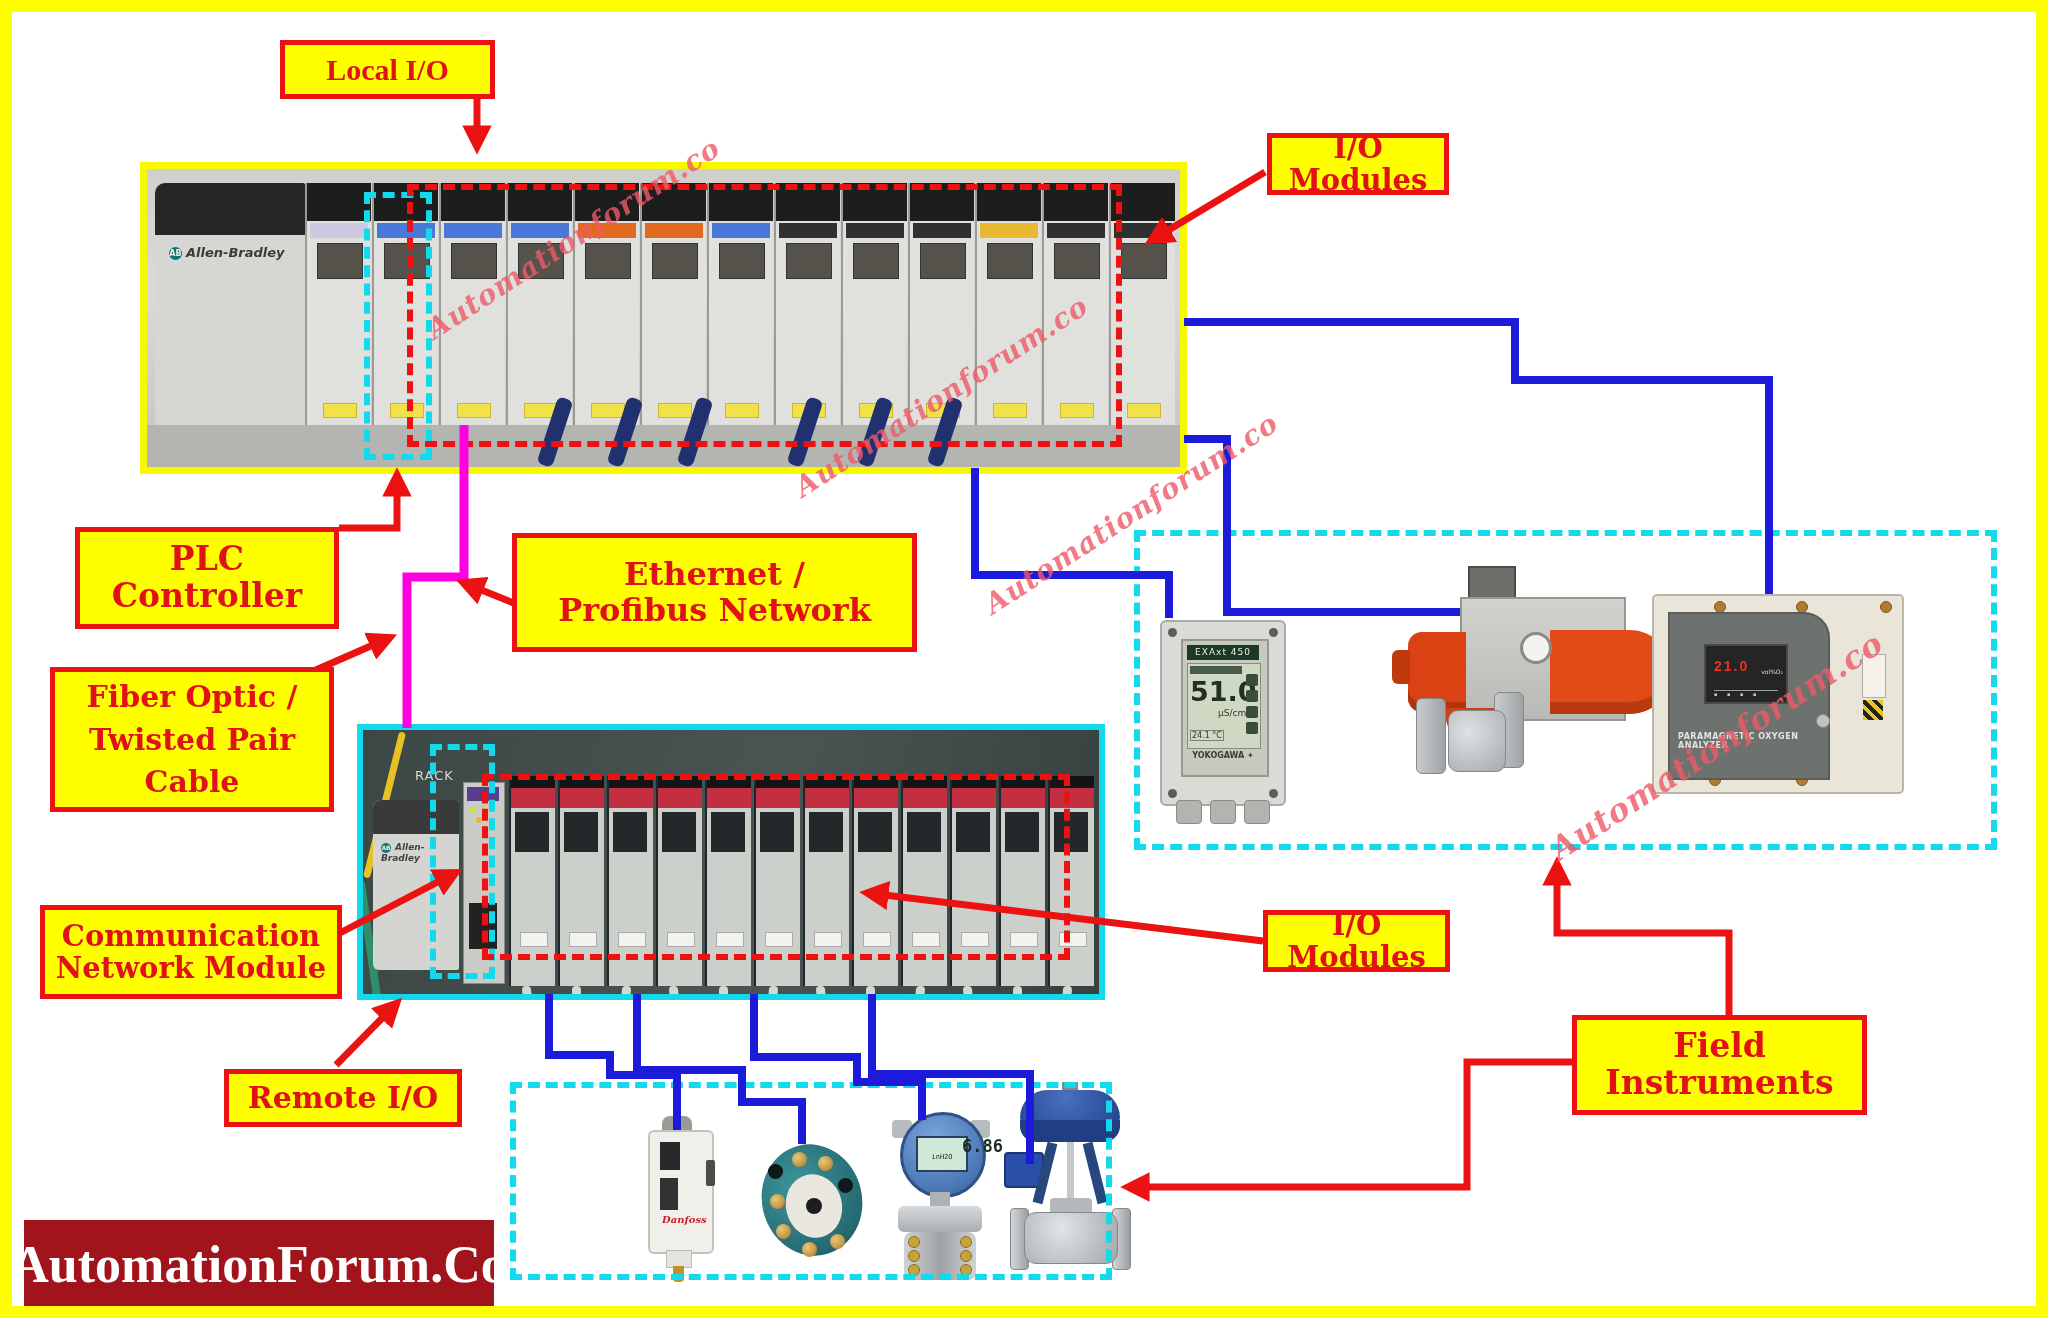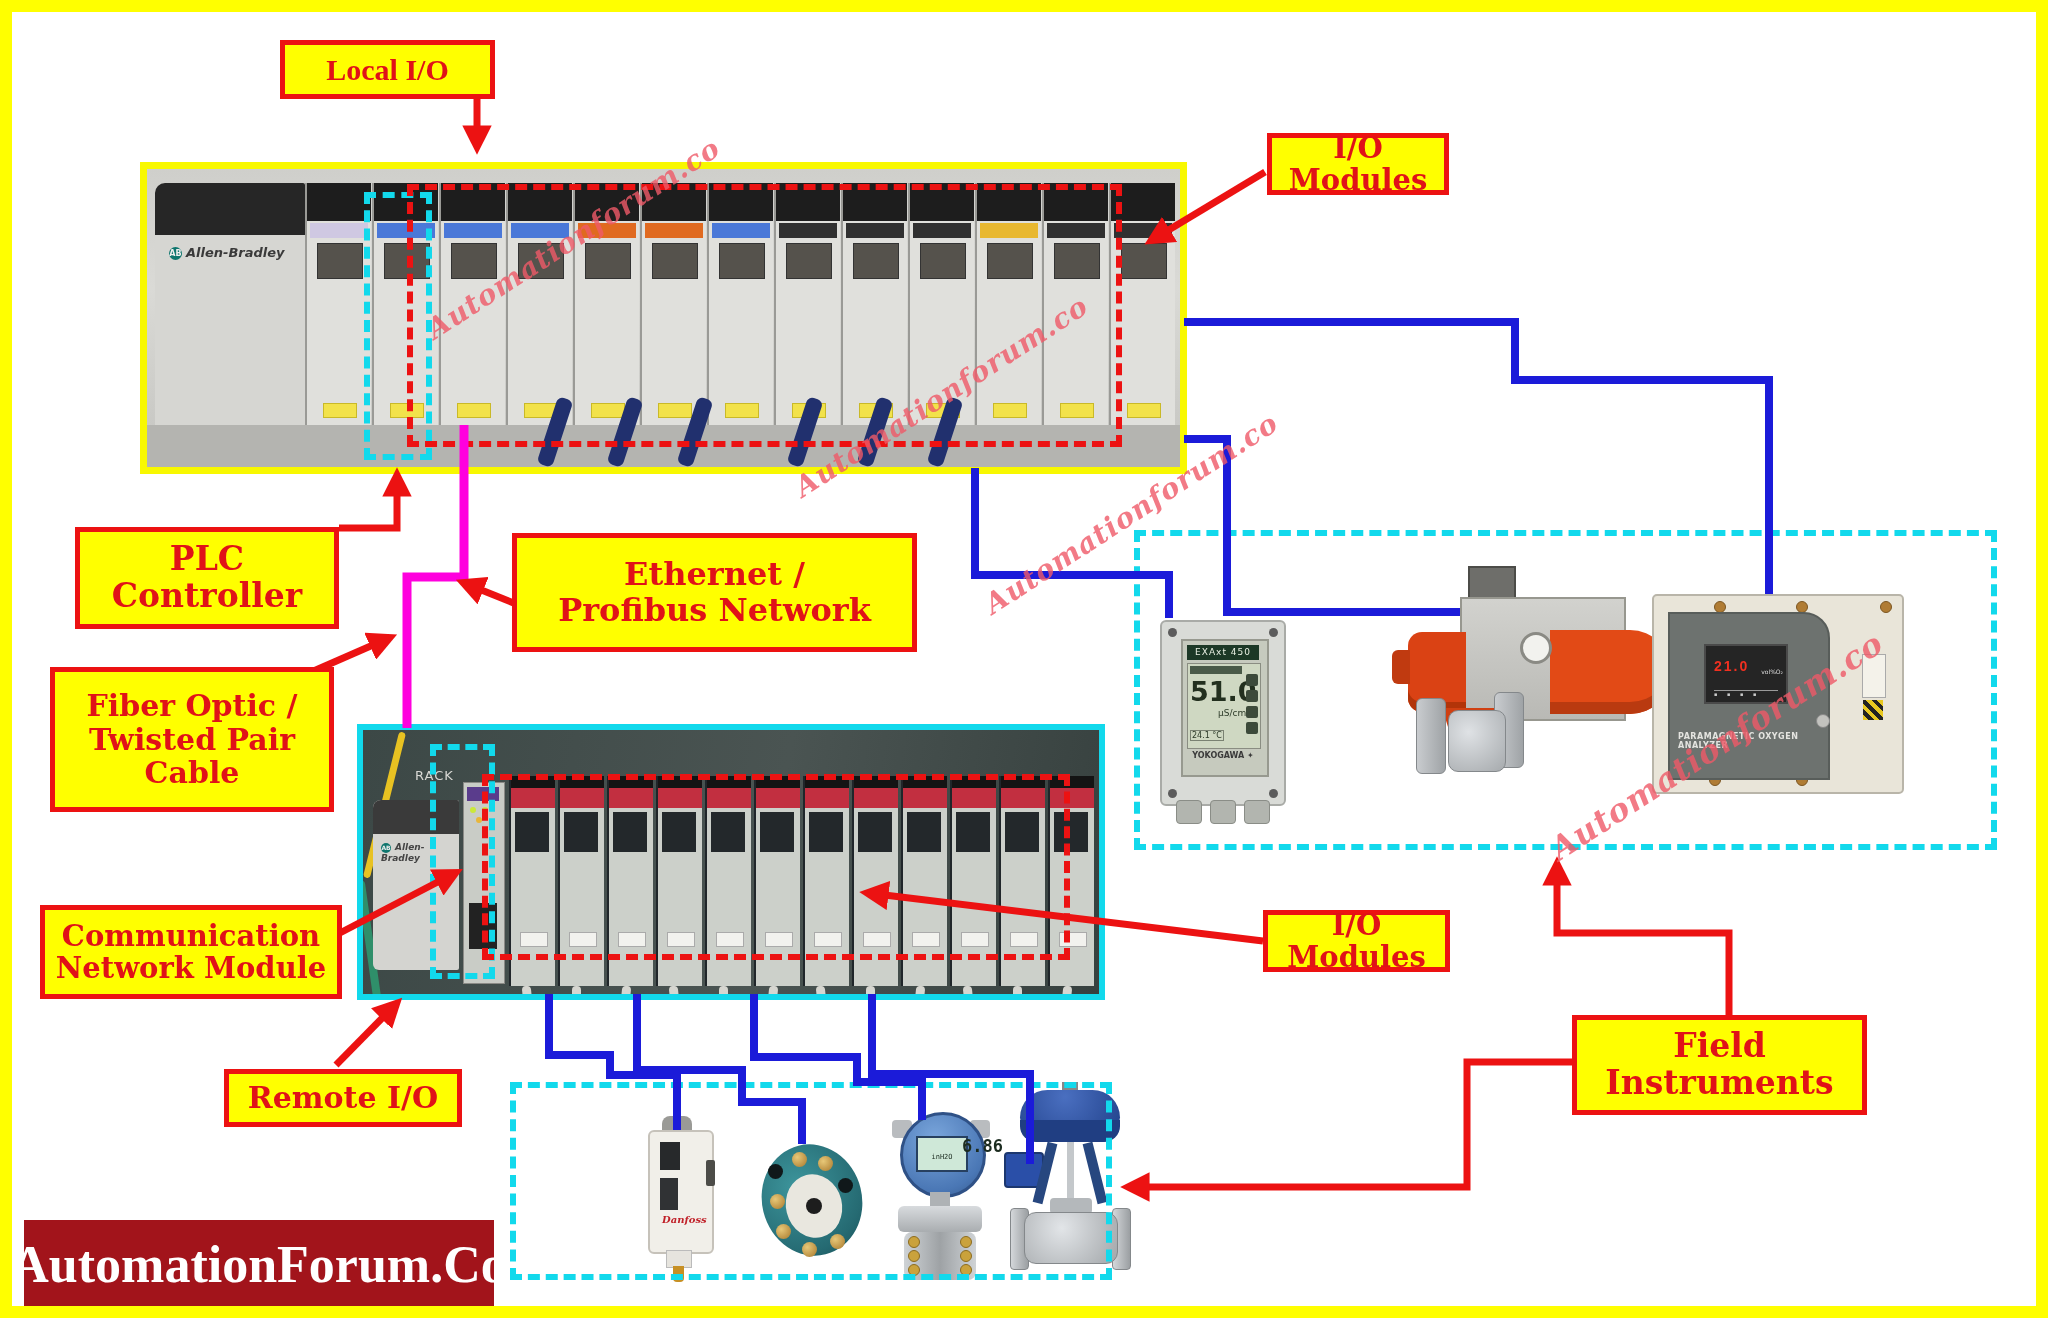"Fiber Optic /" div.lbl { gap: none -> 9px }
